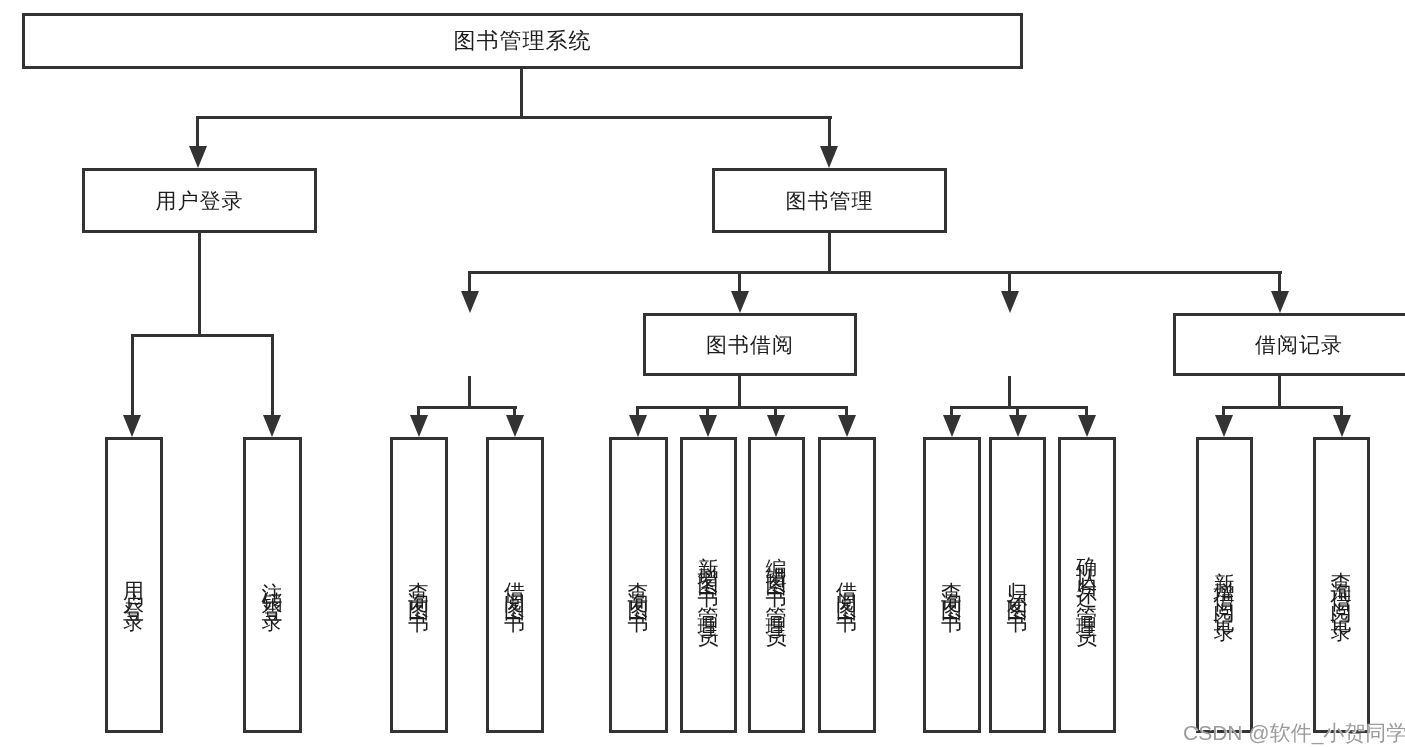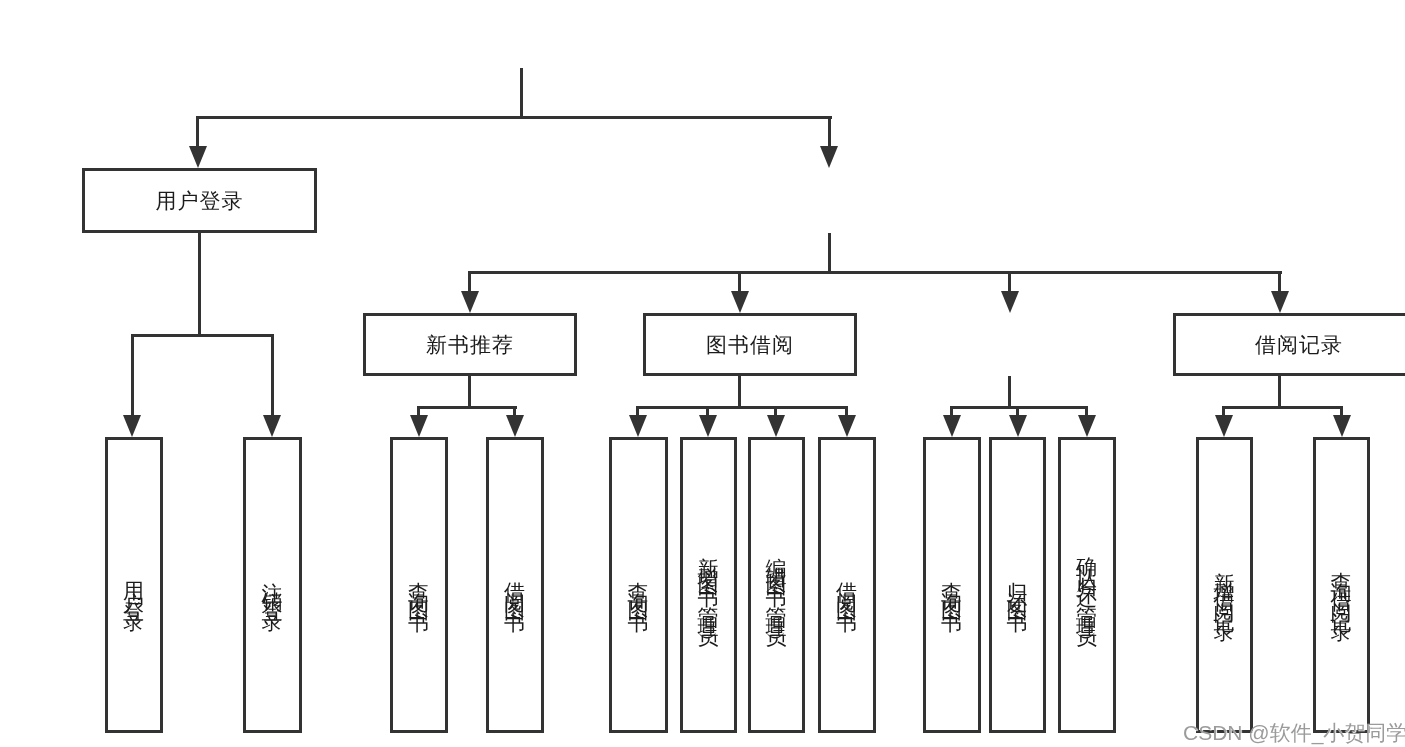"图书管理系统" div.node { html: none -> <div> <span>图书管理系统</span> </div> }
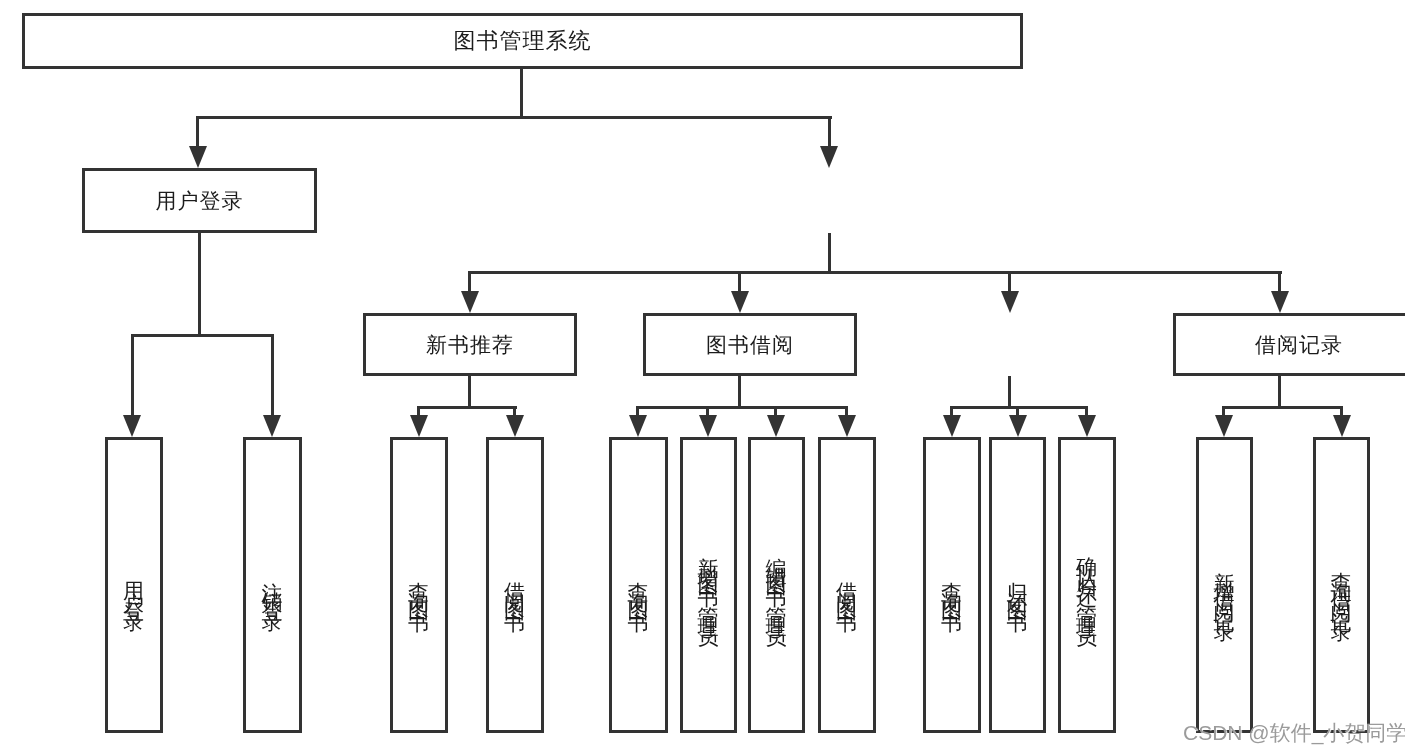"图书管理" div.node { html: none -> <div> <span>图书管理</span> </div> }
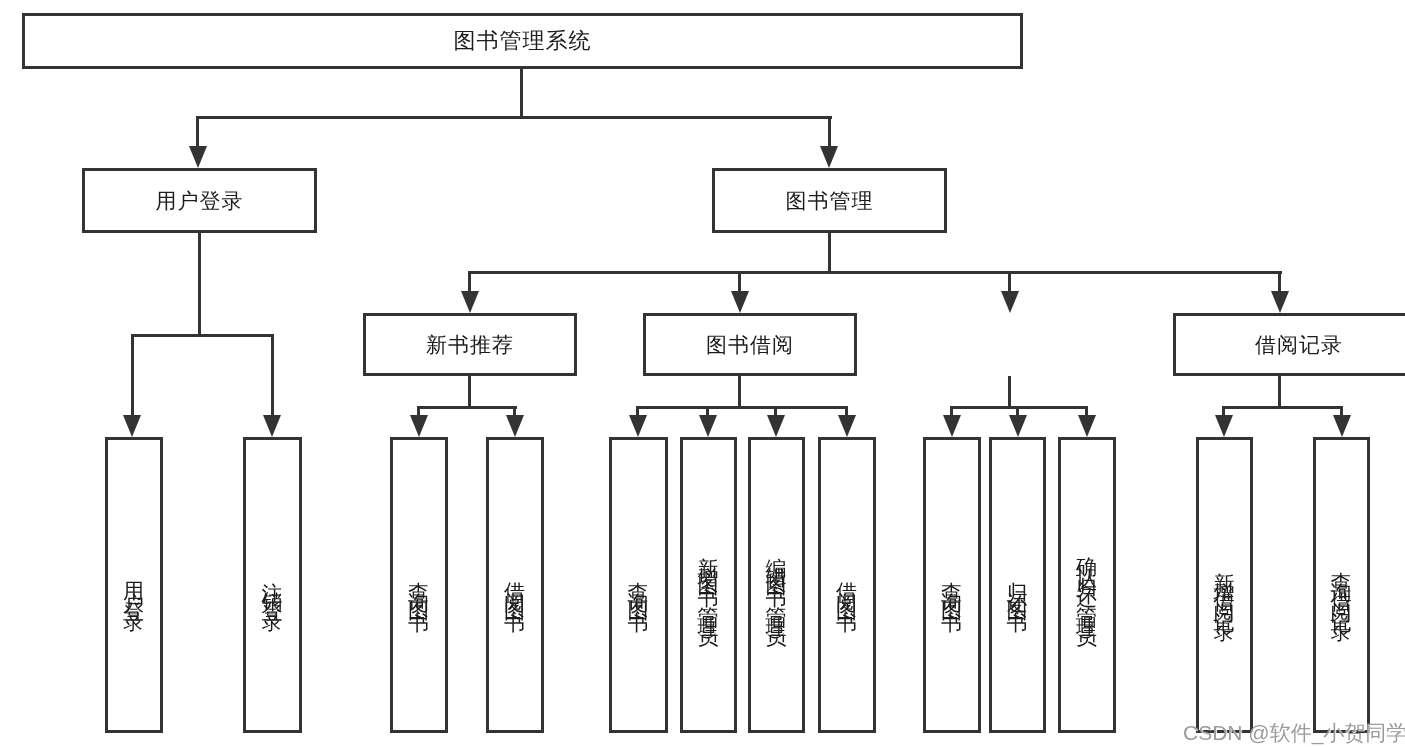"新书推荐" div.node { html: <div> <span>新书推荐</span> </div> -> none }
